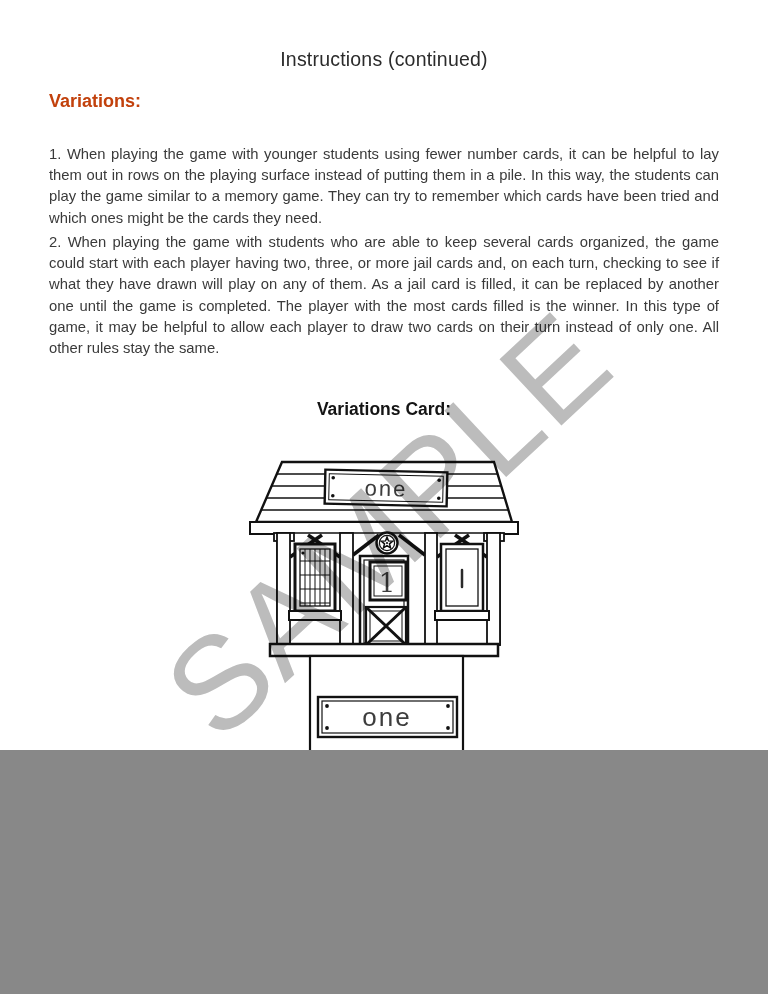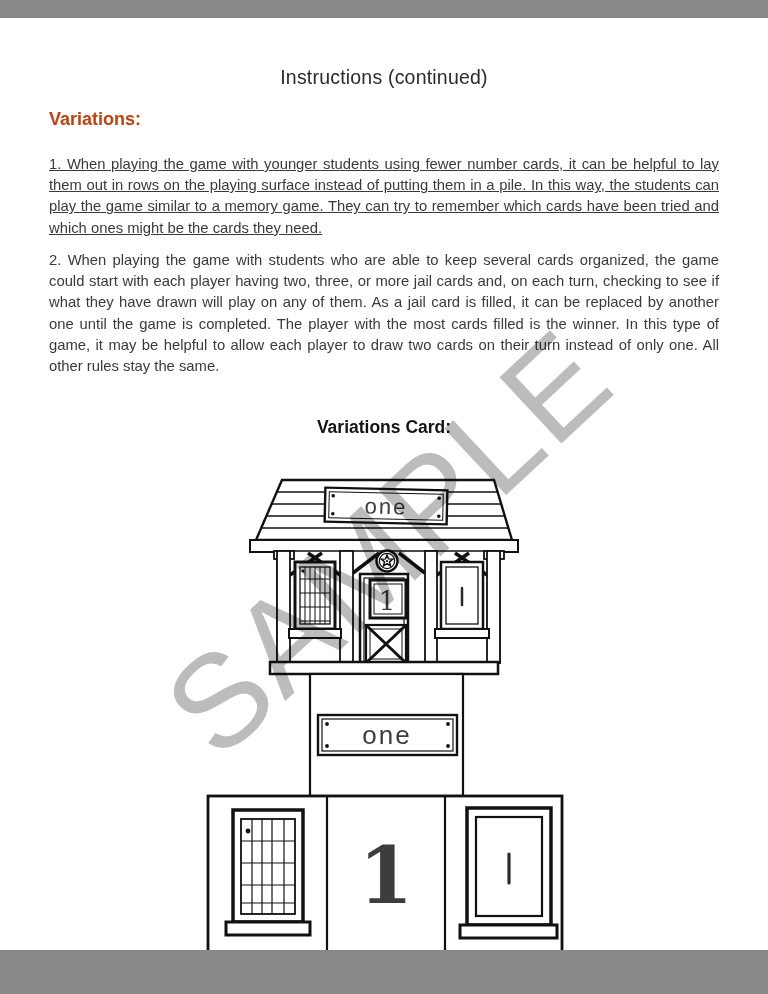"Instructions (continued)" .page { height: 932px -> 750px; margin: 18px auto -> 0 auto }
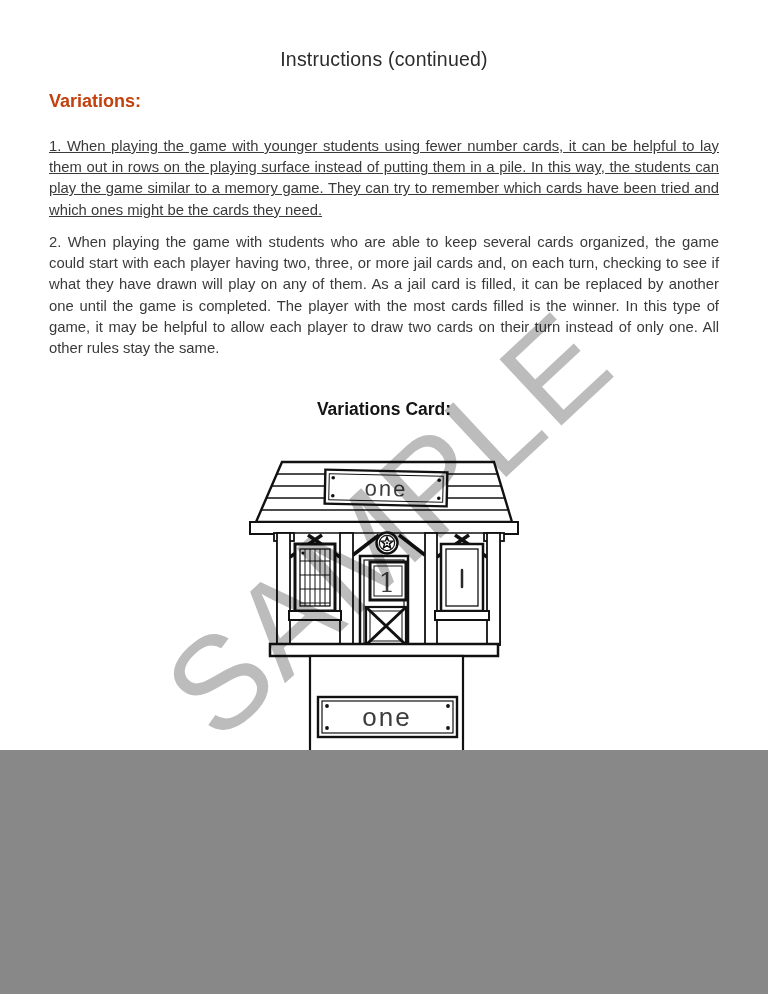"1. When playing the game" .par-1 { text-decoration: underline -> none; top: 136px -> 144px }
